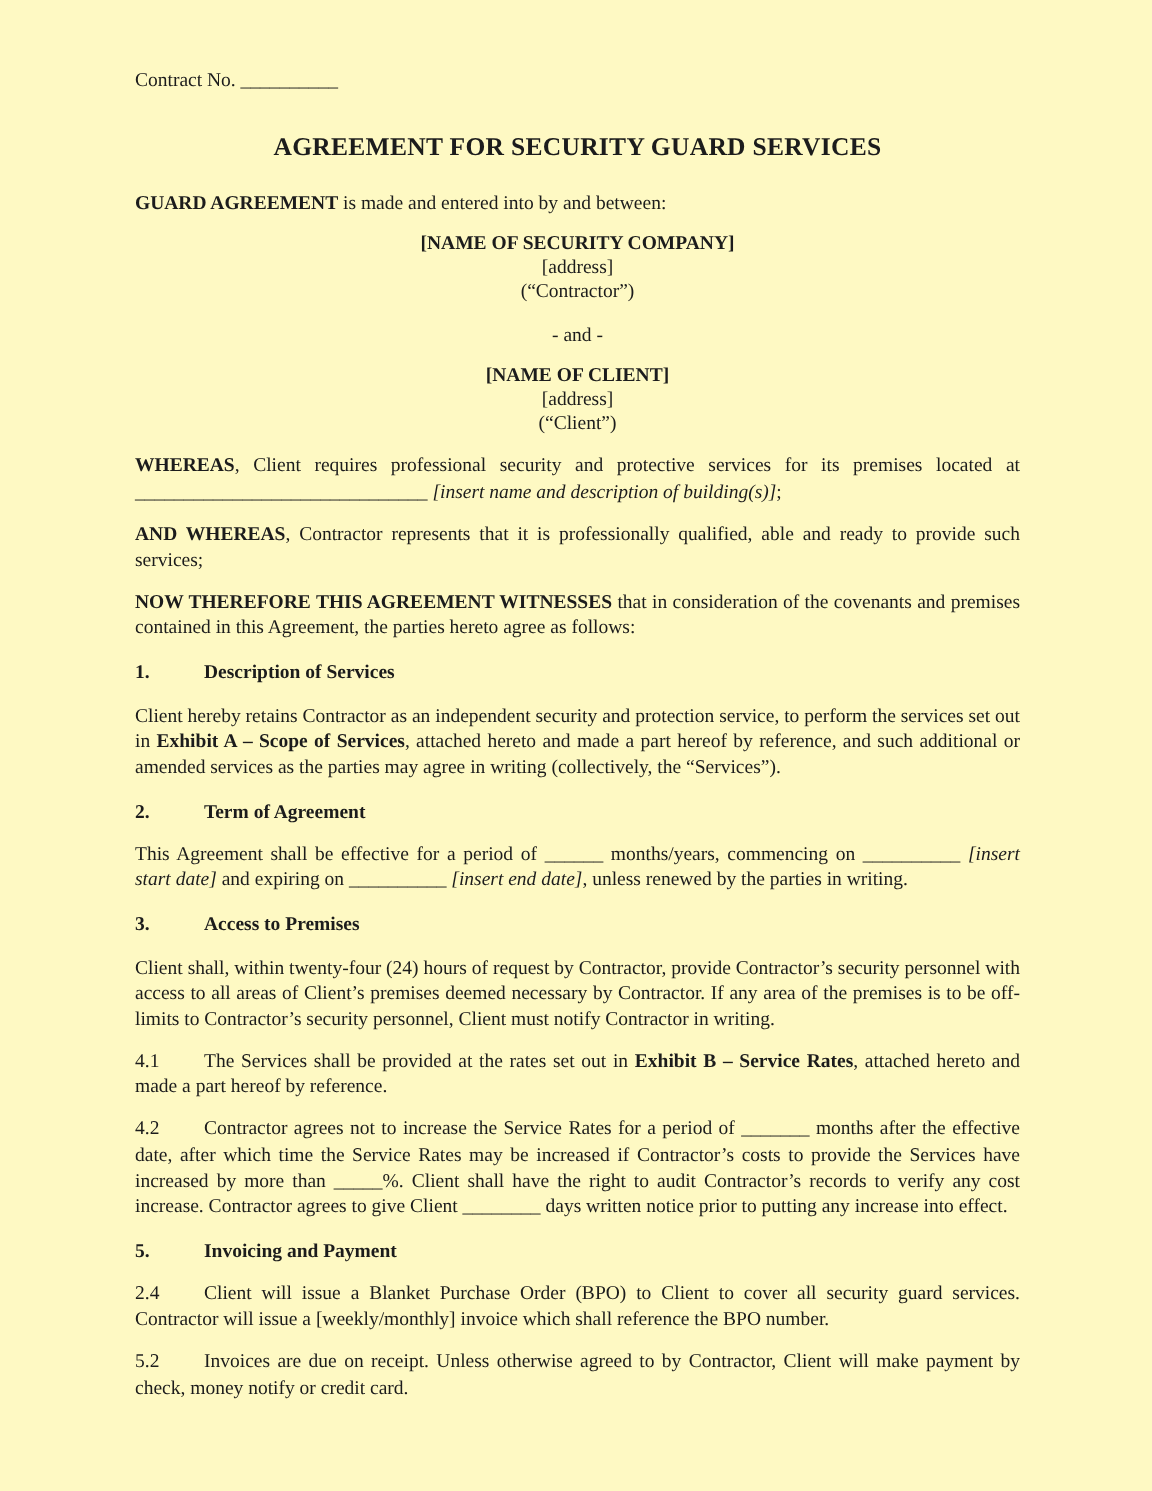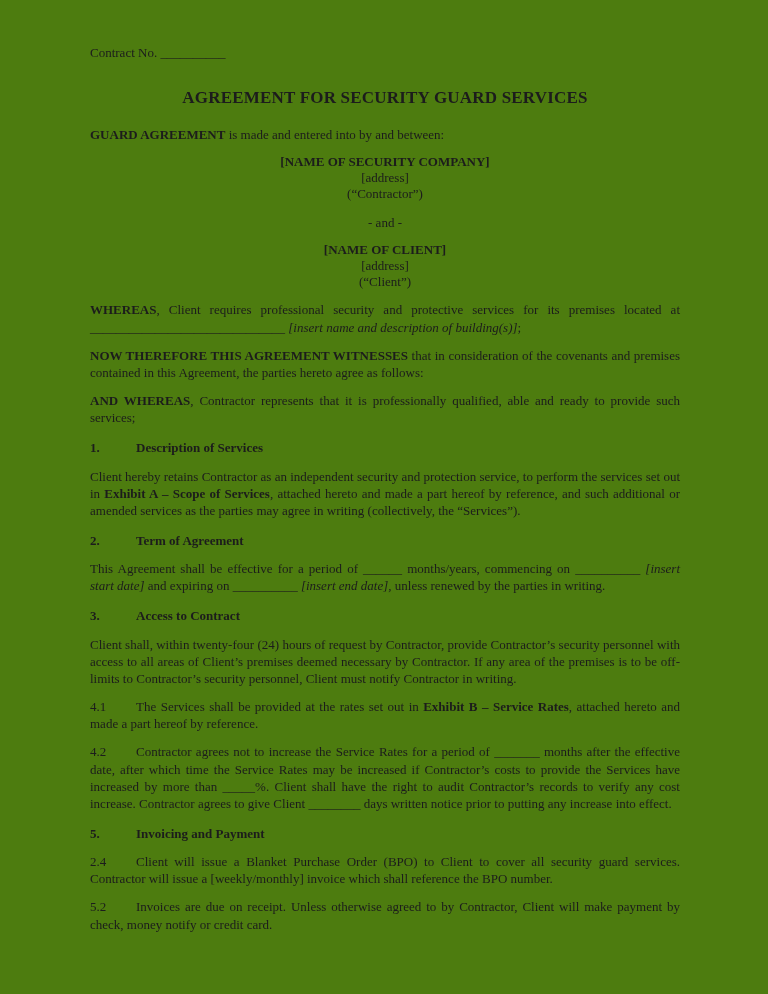"Contract No. __________" .page { background: #4d7c0f -> #fef9c3 }
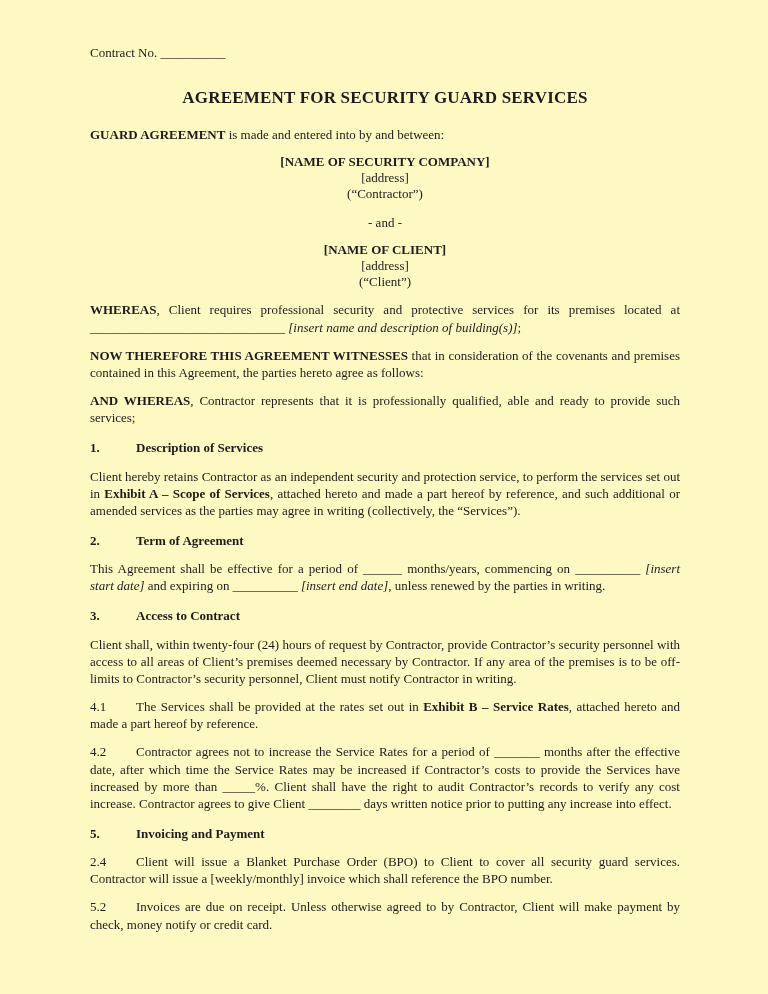"NOW THEREFORE THIS AGREEMENT WITNESSES" p.para { order: before "AND WHEREAS, Contractor represents that" -> after "AND WHEREAS, Contractor represents that" }
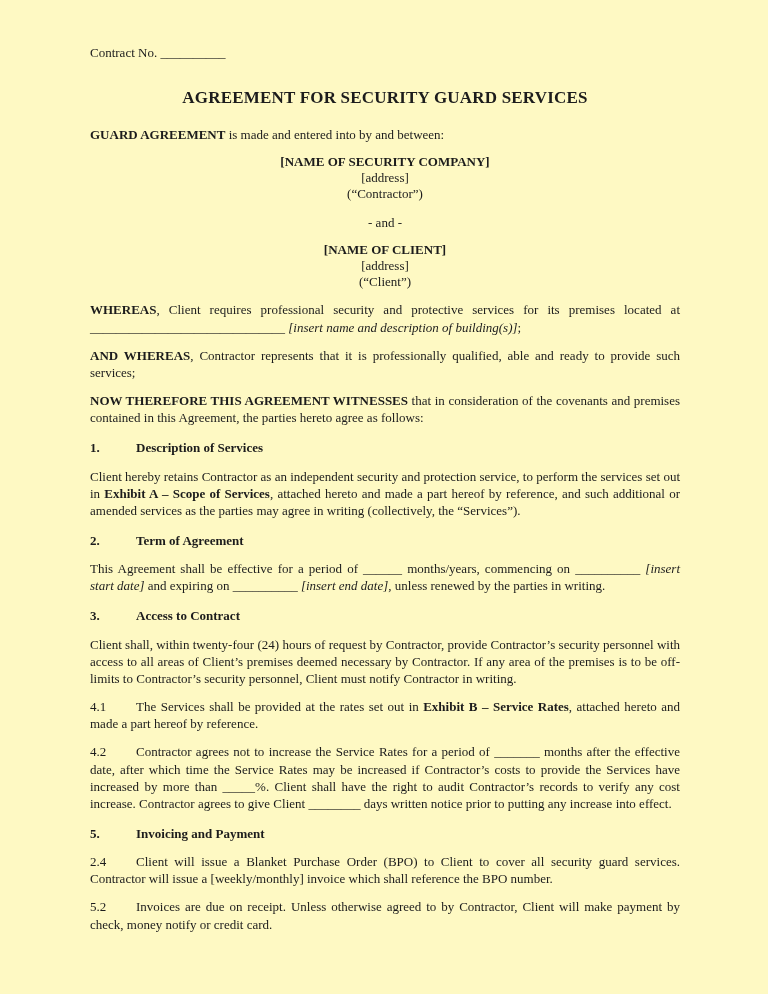"Access to Contract" span.h-title { text: Contract -> Premises }
